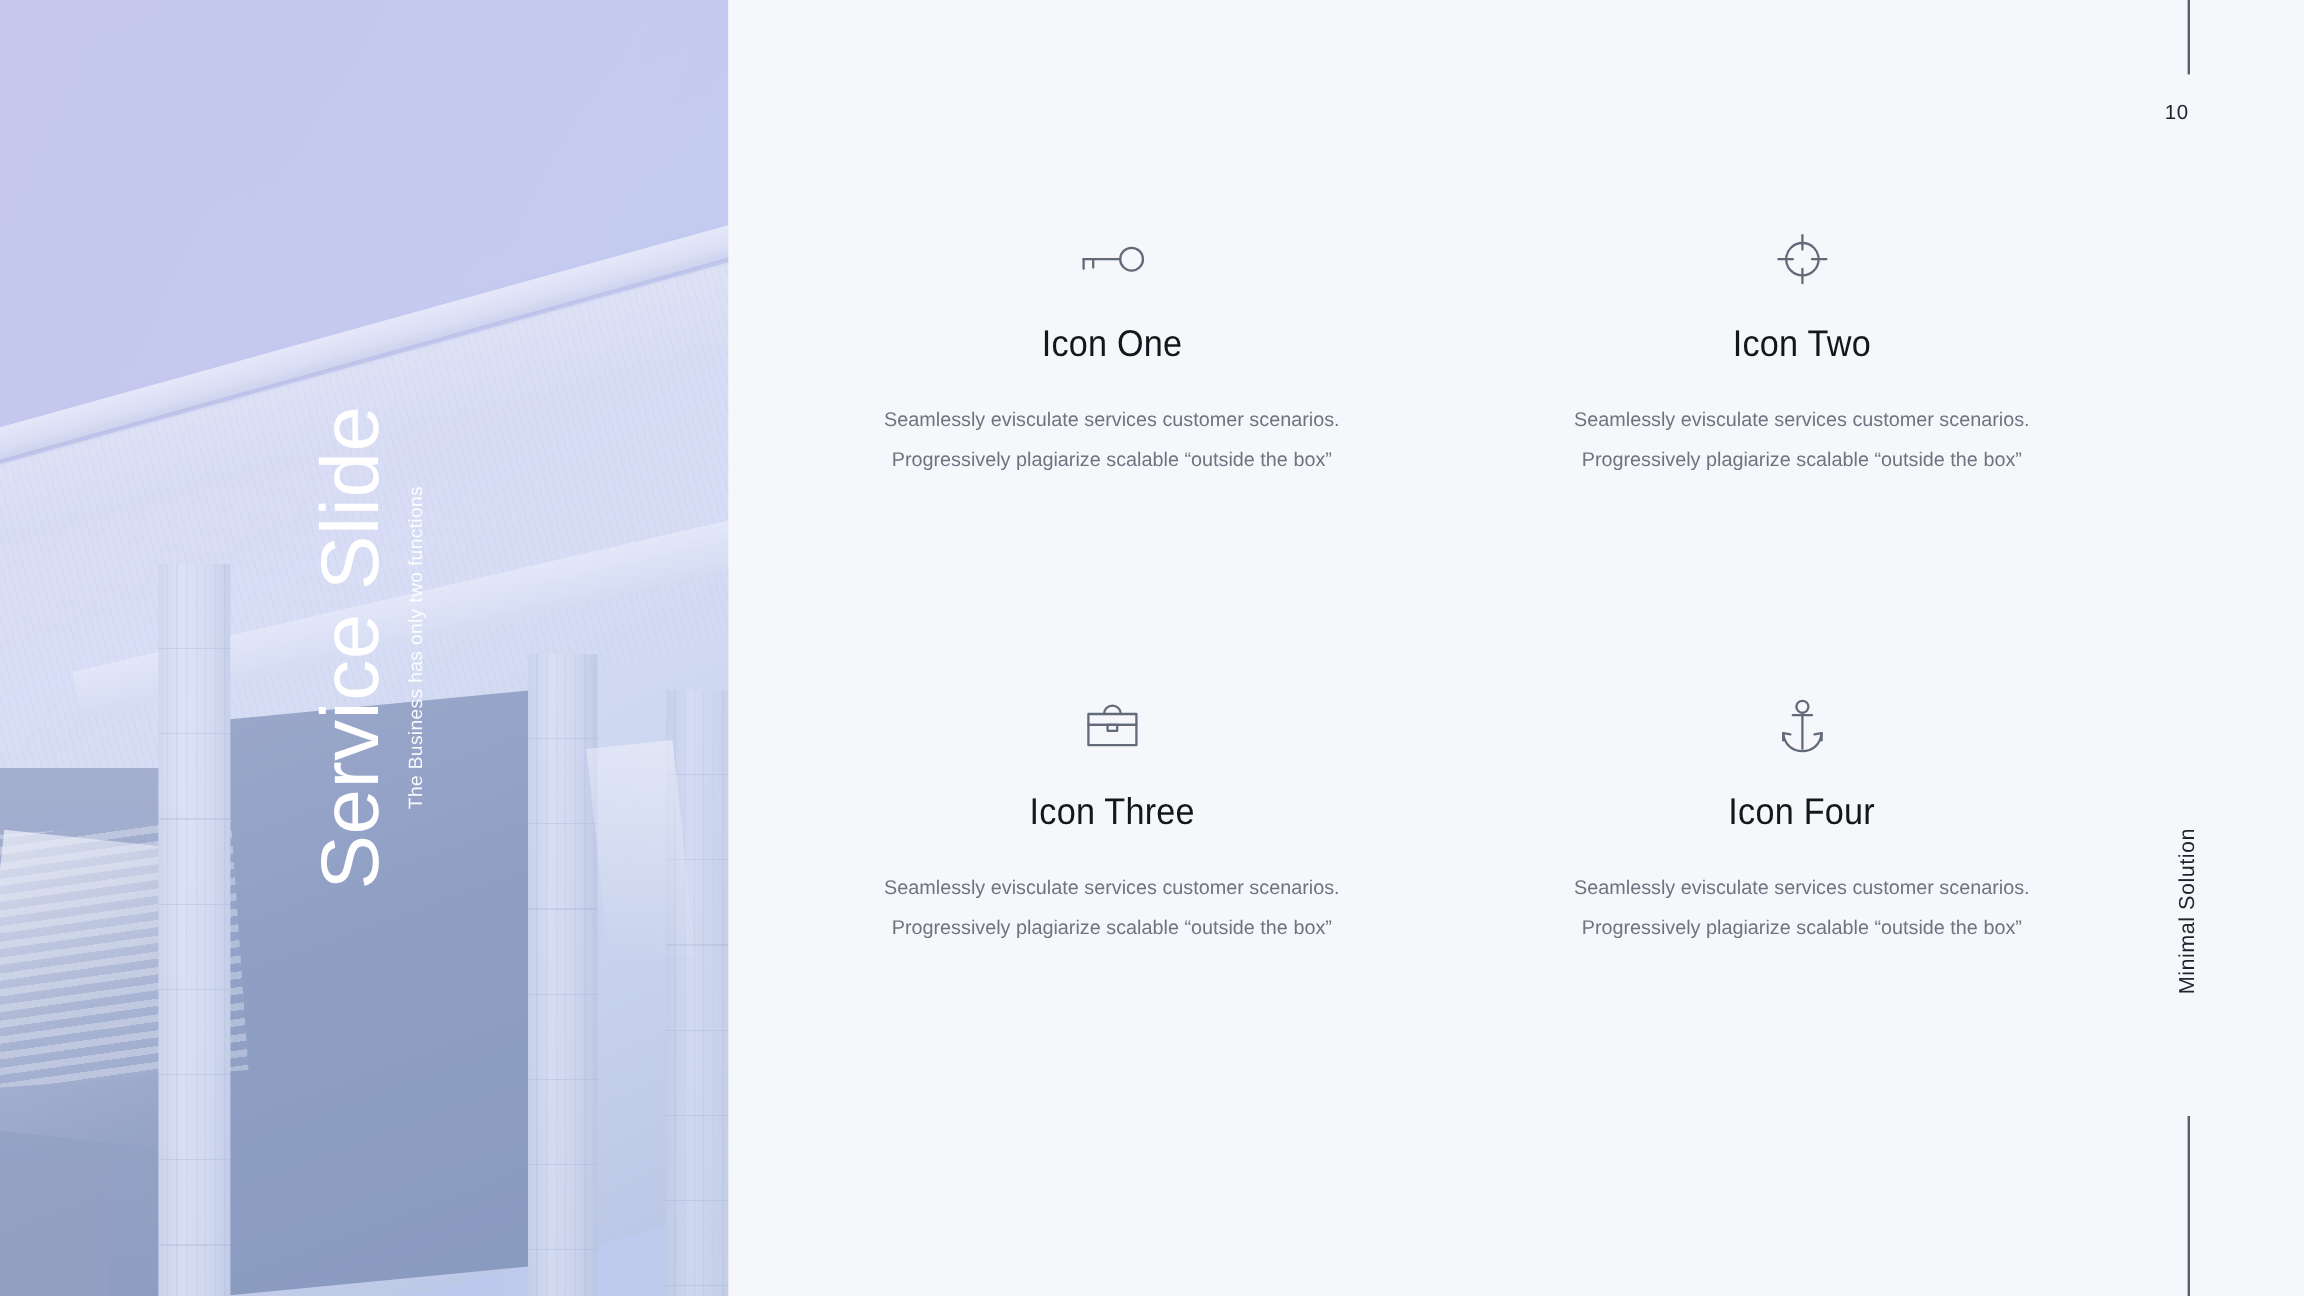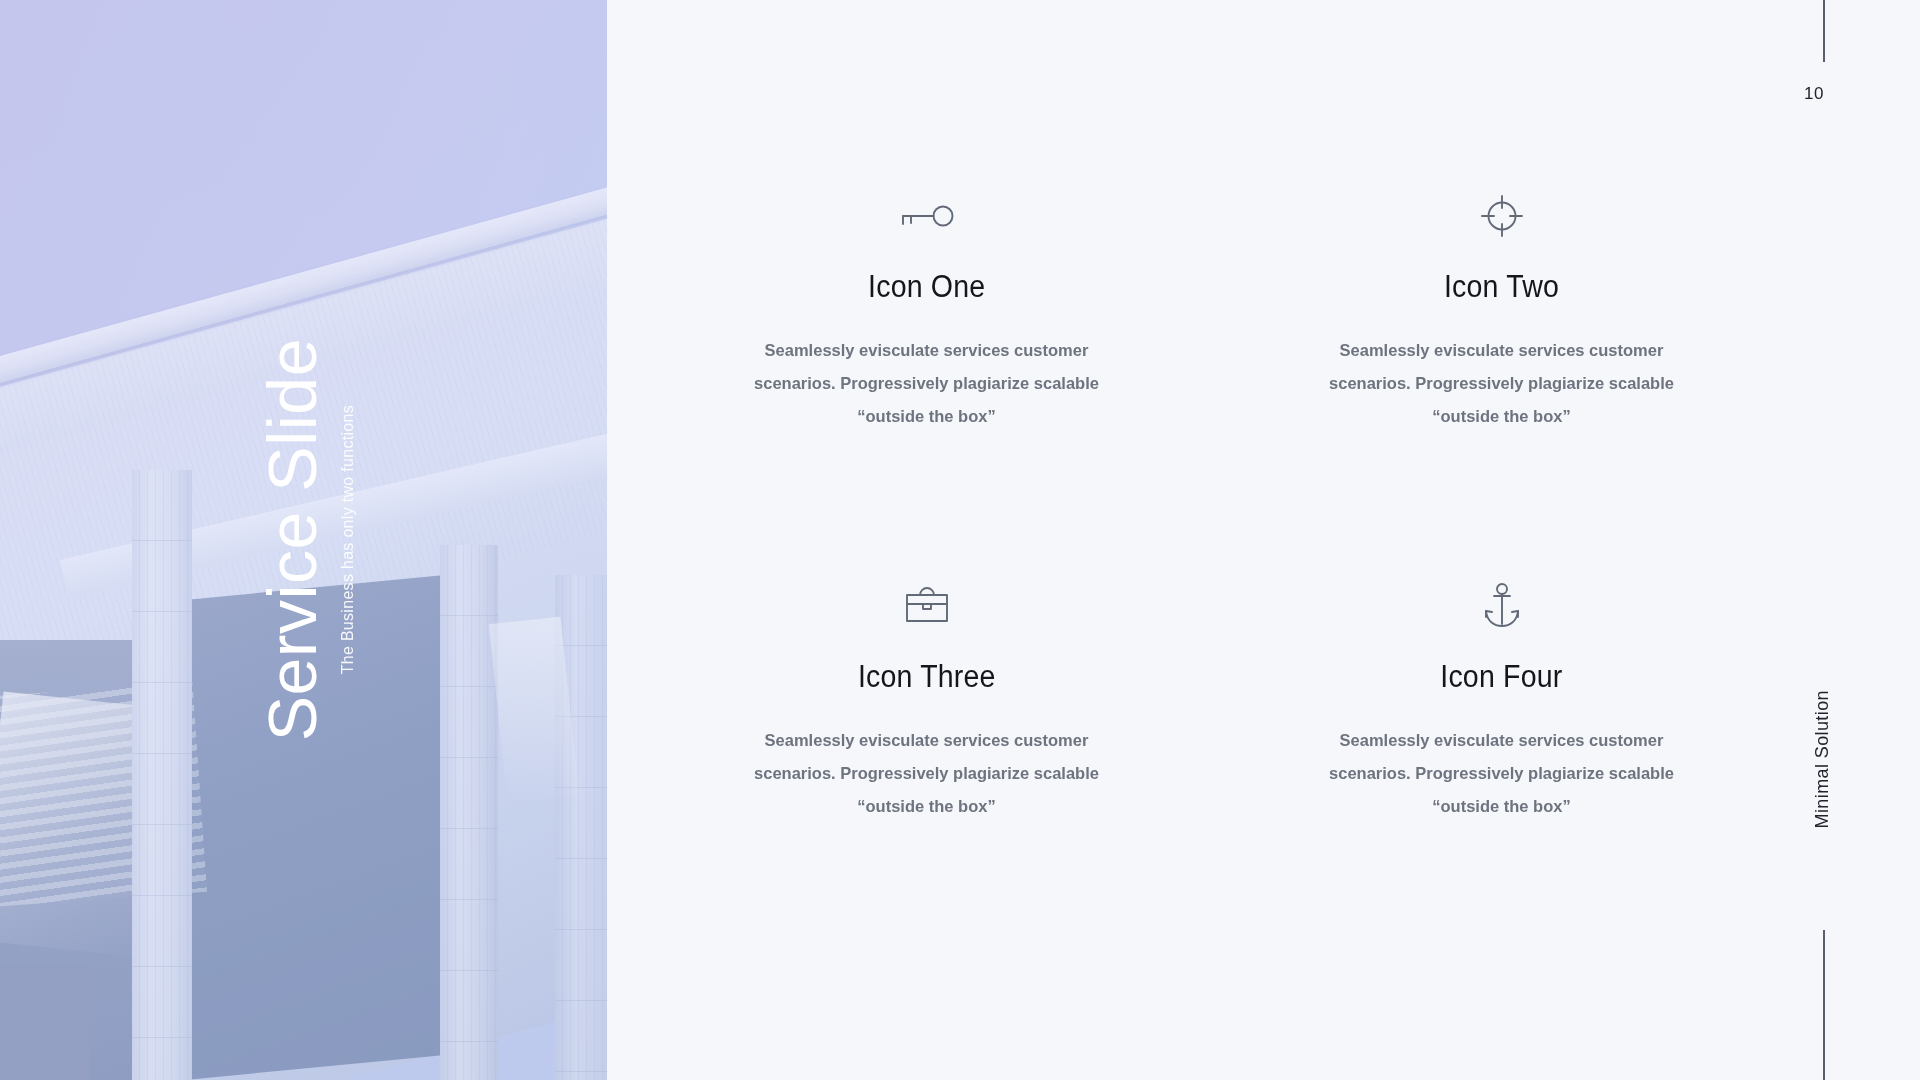"Seamlessly evisculate services customer" .feature-desc { font-weight: 700 -> 400 }
